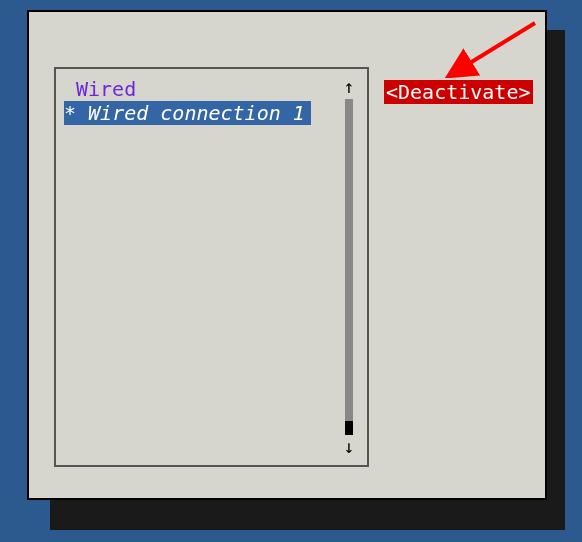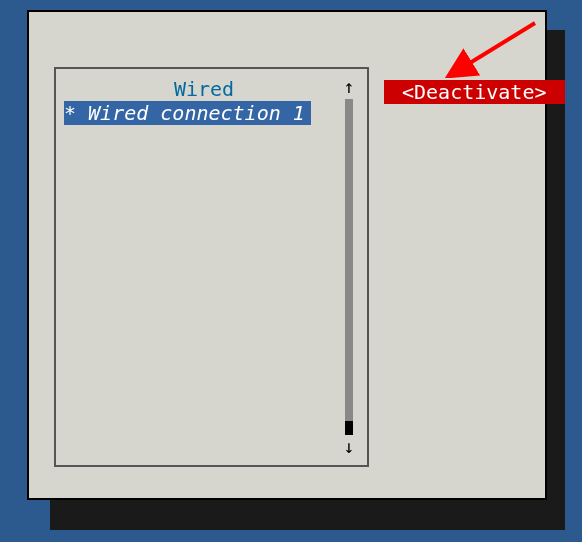"Wired" .category { color: #0369a1 -> #6d28d9; text-align: center -> none }
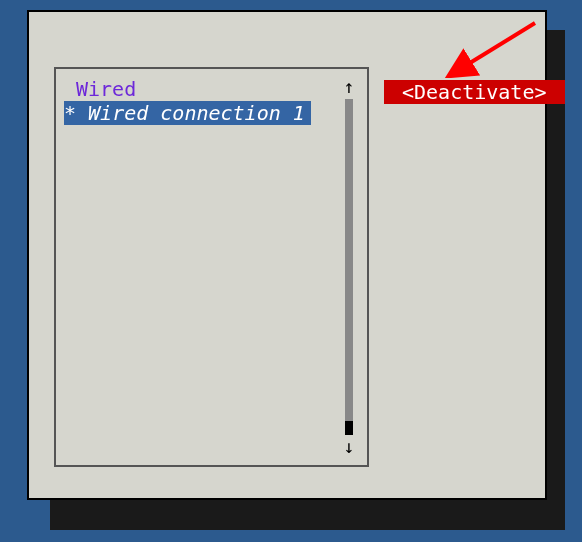"<Deactivate>" .deactivate-btn { padding: 0 18px -> 0 2px }
